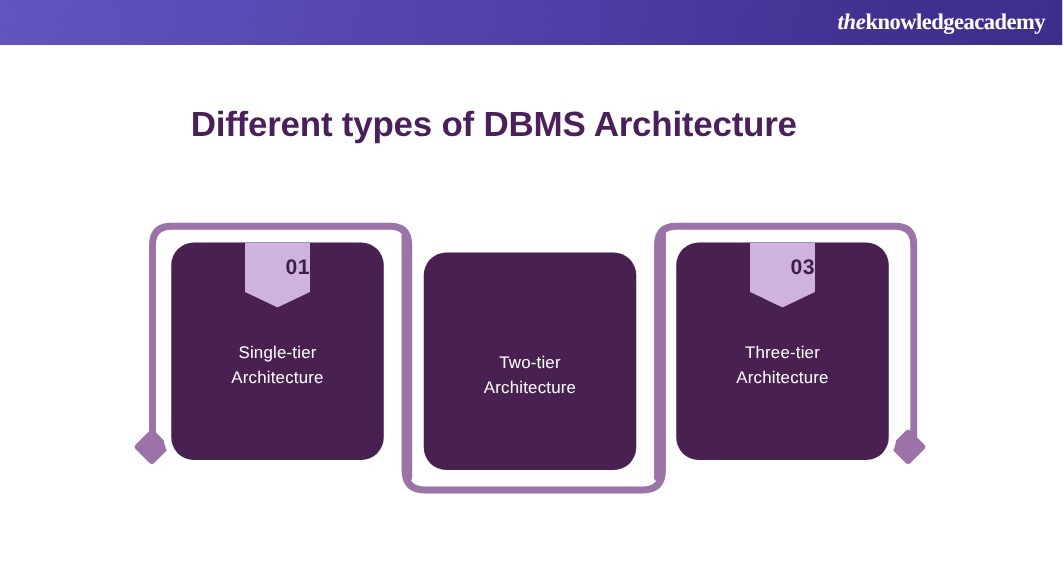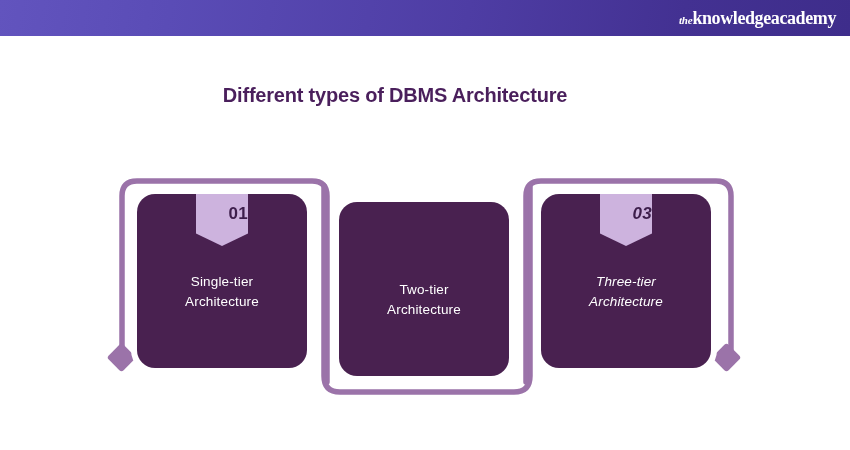"the" .logo-the { font-size: 11px -> 18px }
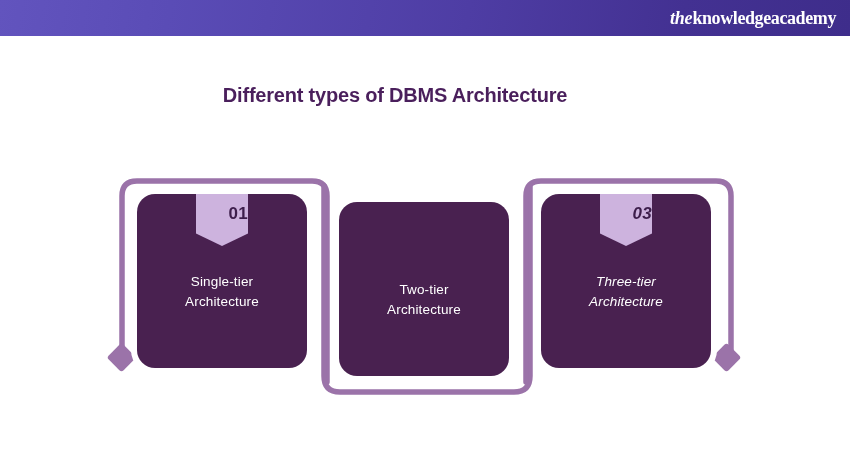"Different types of DBMS Architecture" .page-title { font-size: 20px -> 28px }
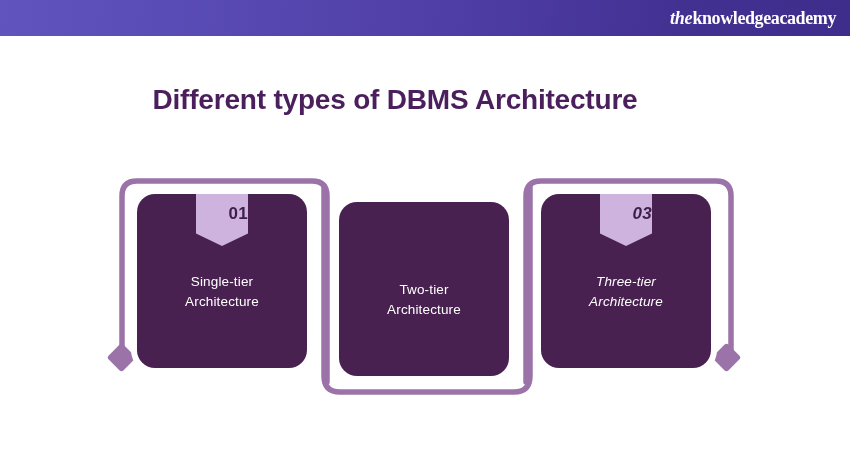"03" div.card { font-style: italic -> none }
